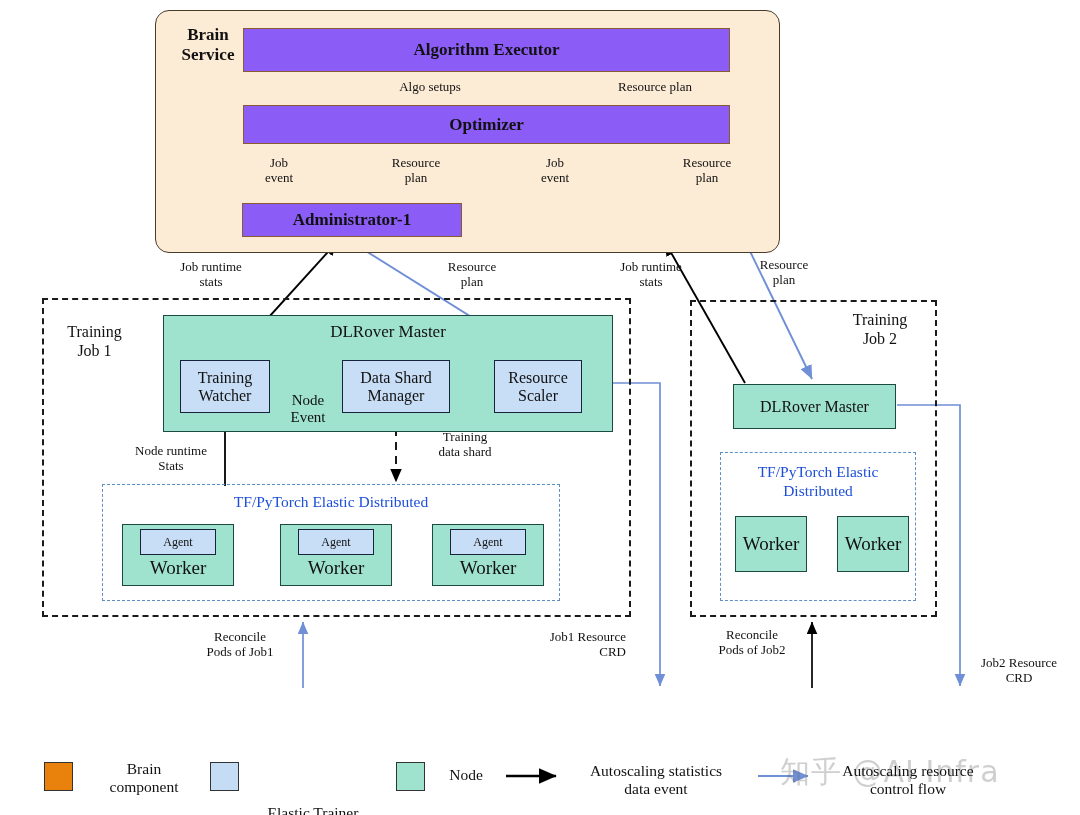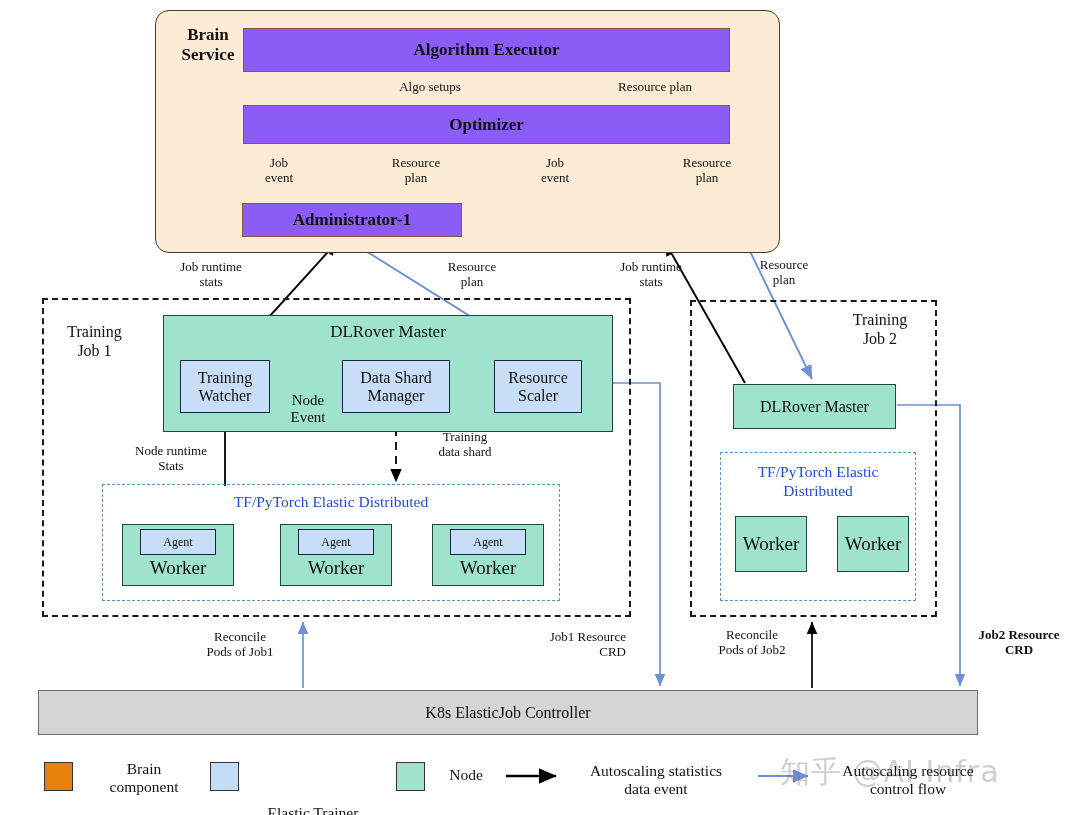"Job2 Resource" div.abs { font-weight: bold -> none; top: 628px -> 656px }
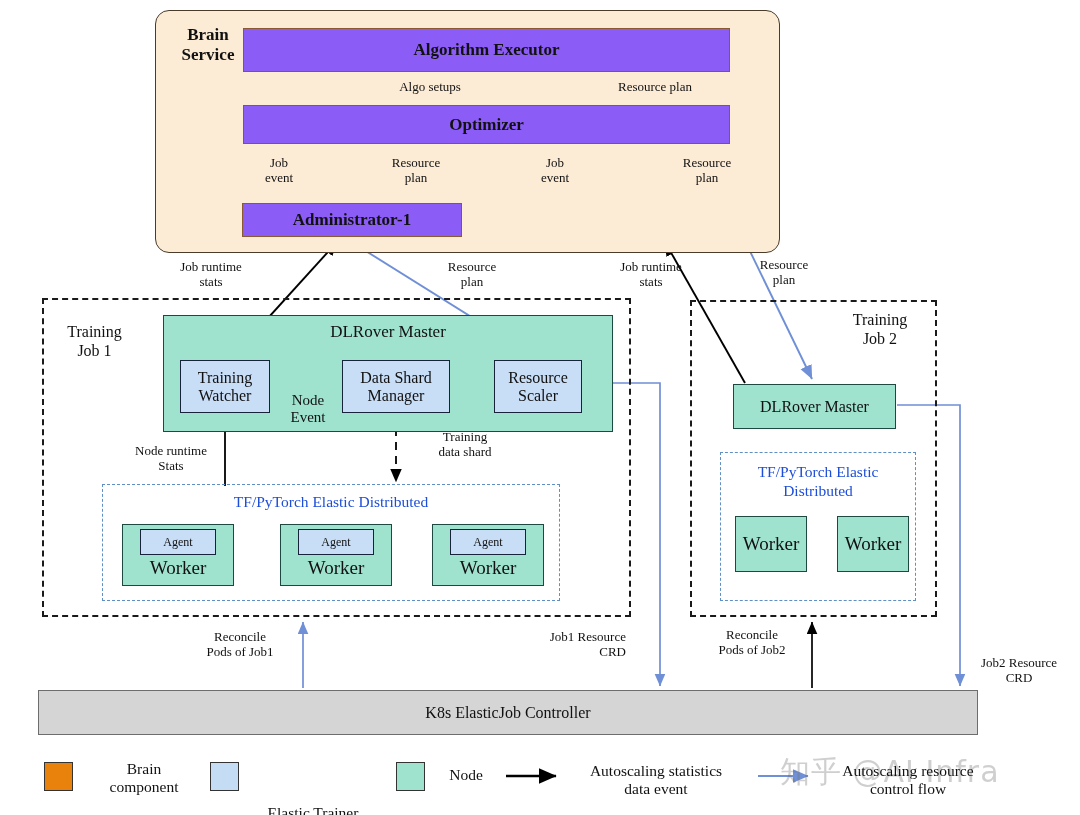"K8s ElasticJob Controller" div.abs { html: <div>K8s ElasticJob Controller</div> -> none }
